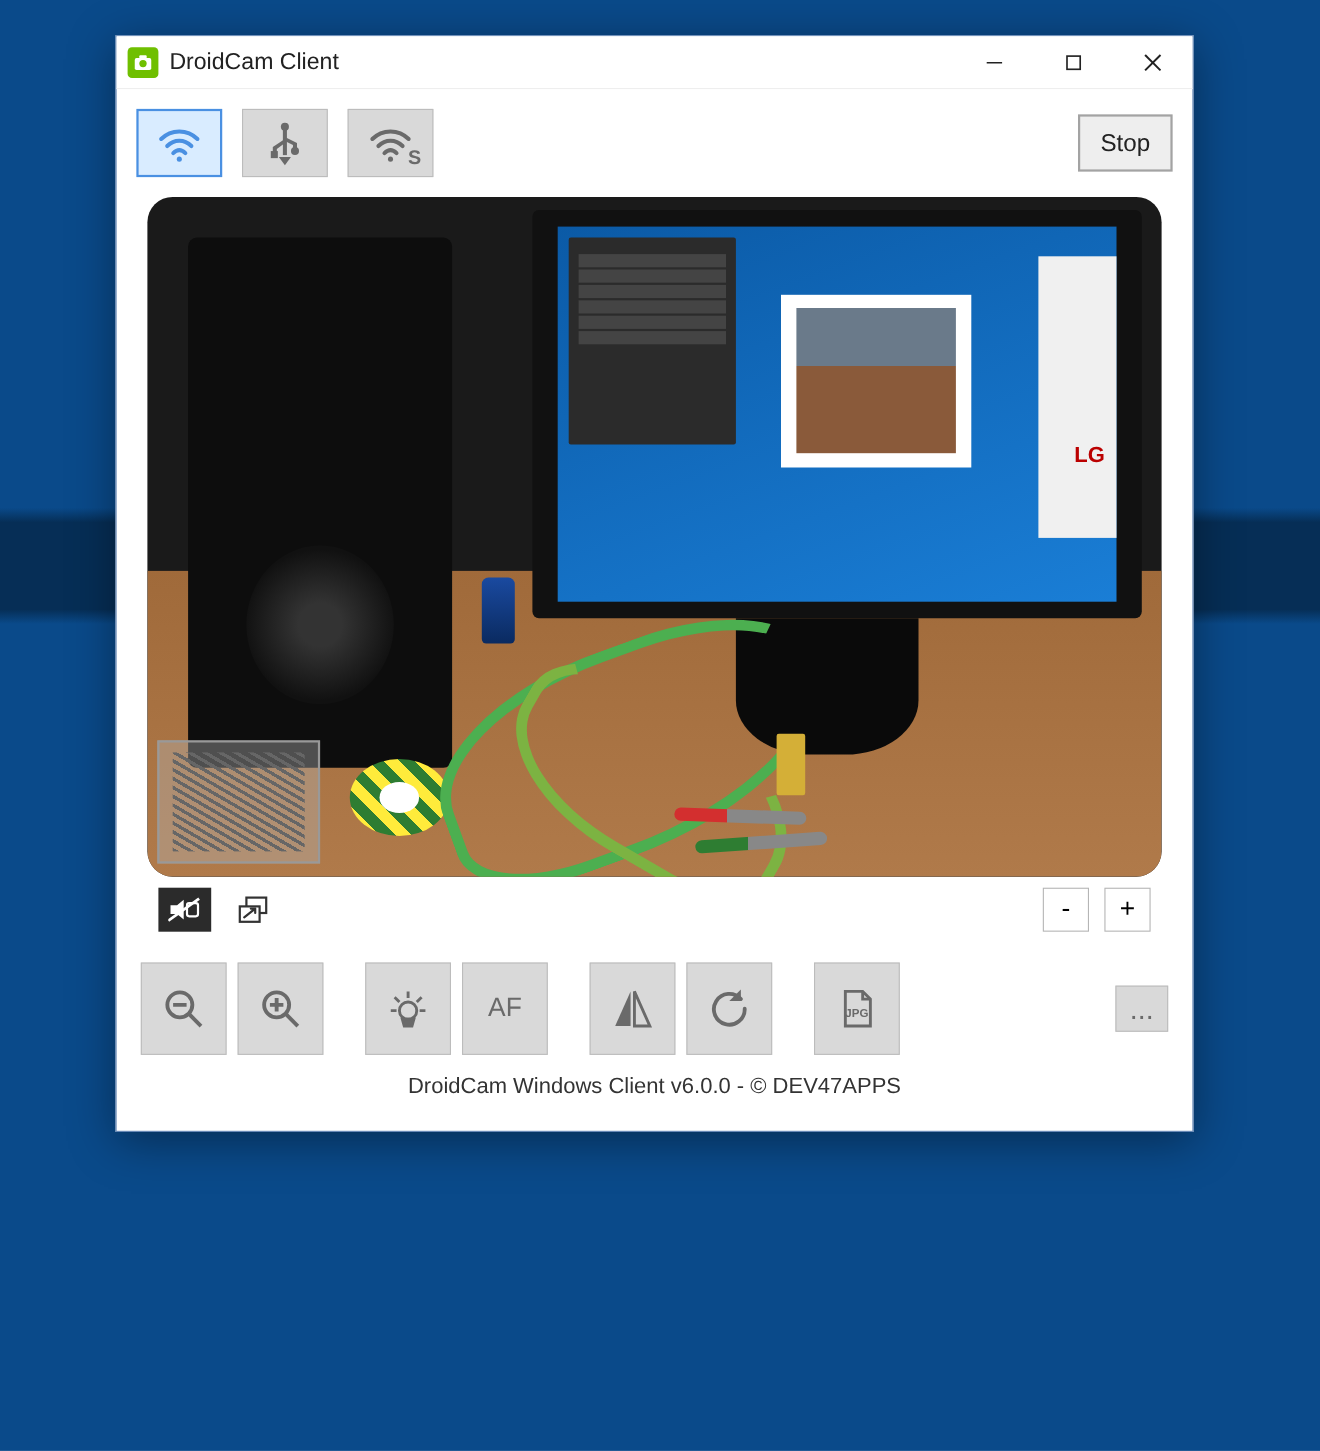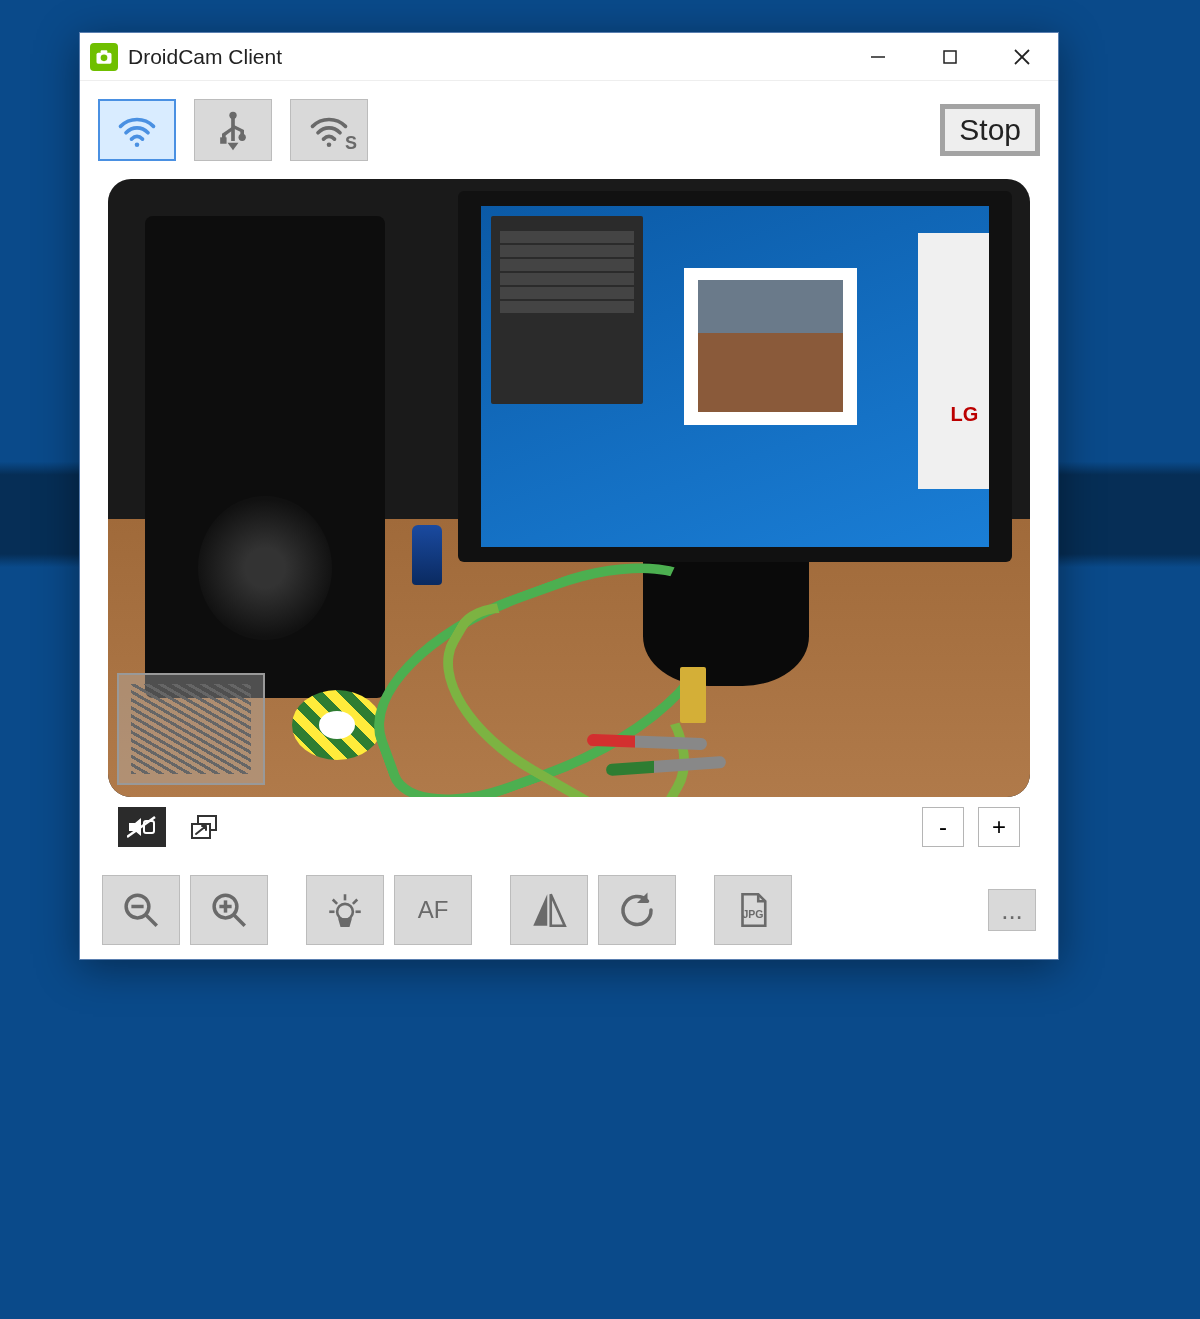"DroidCam Client" .window { left: 79px -> 105px }
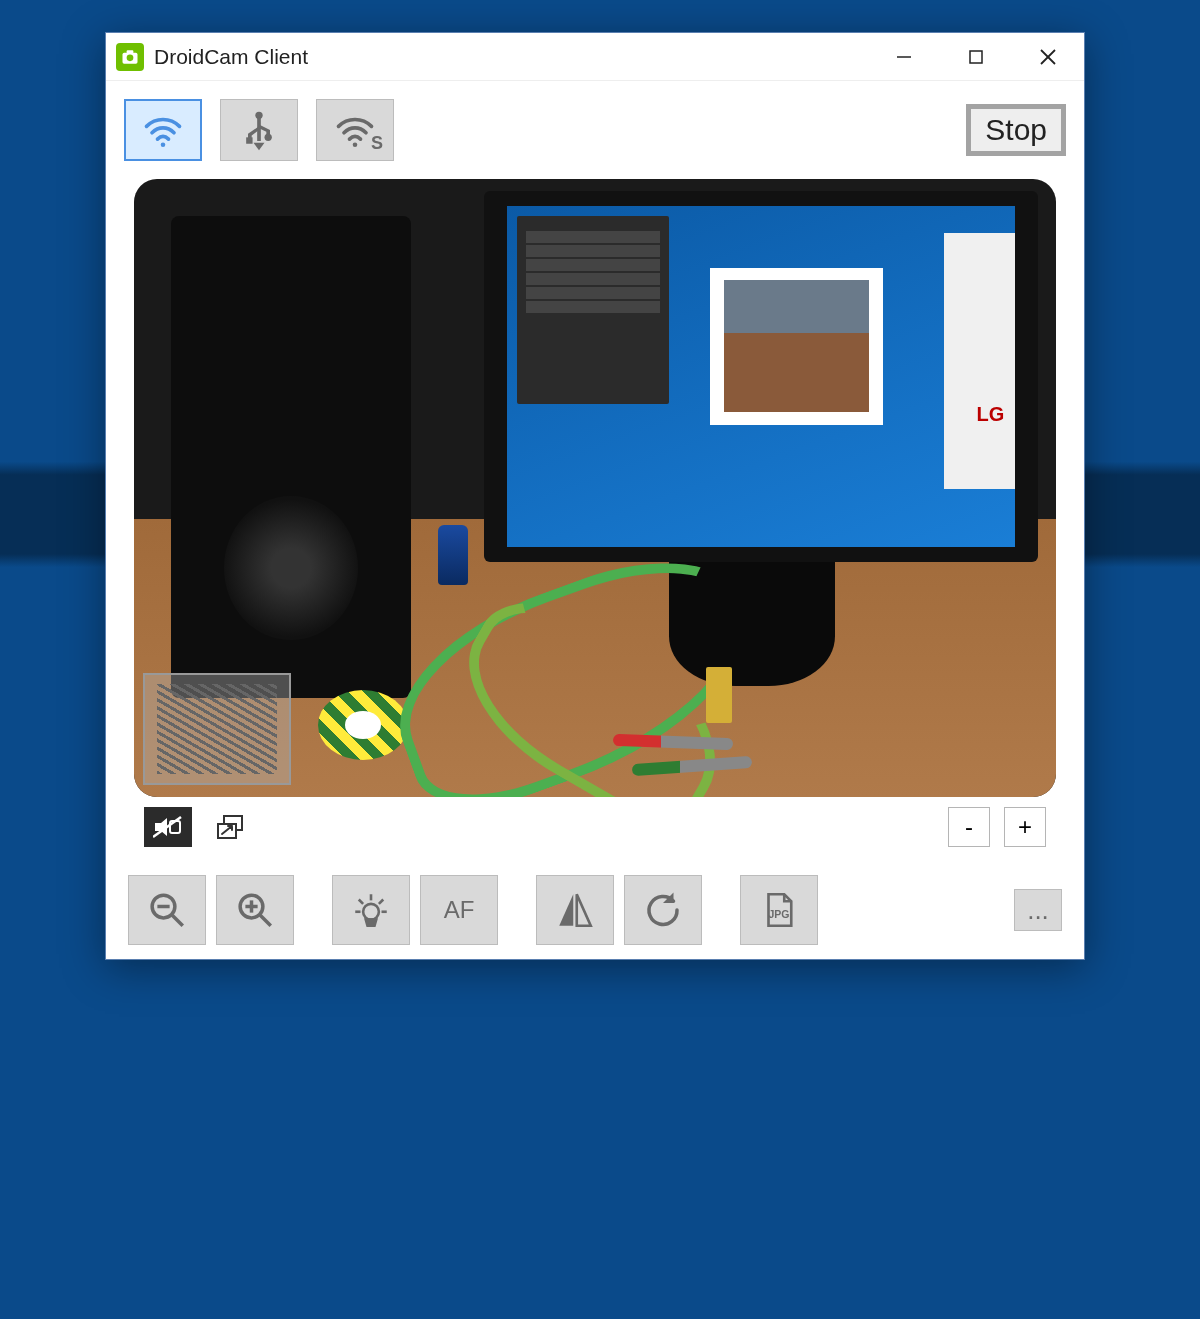"Stop" .stop-btn { border: 5px solid #a3a3a3 -> 2px solid #a3a3a3; font-size: 30px -> 22px }
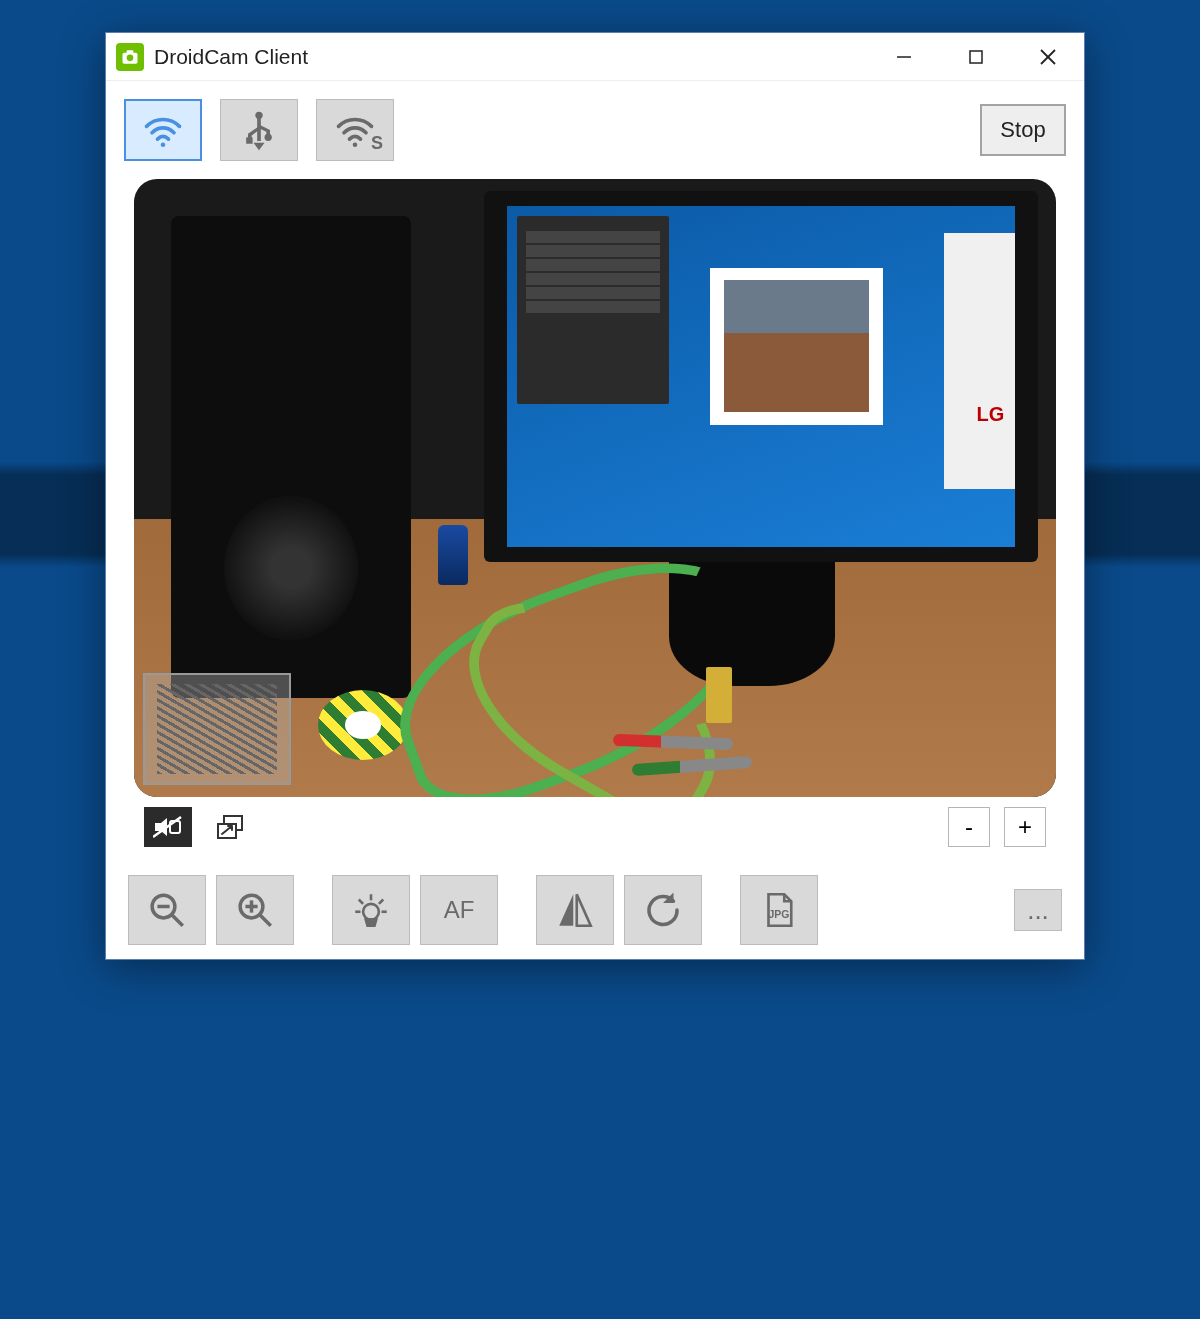"AF" .pro-btn { height: 70px -> 84px }
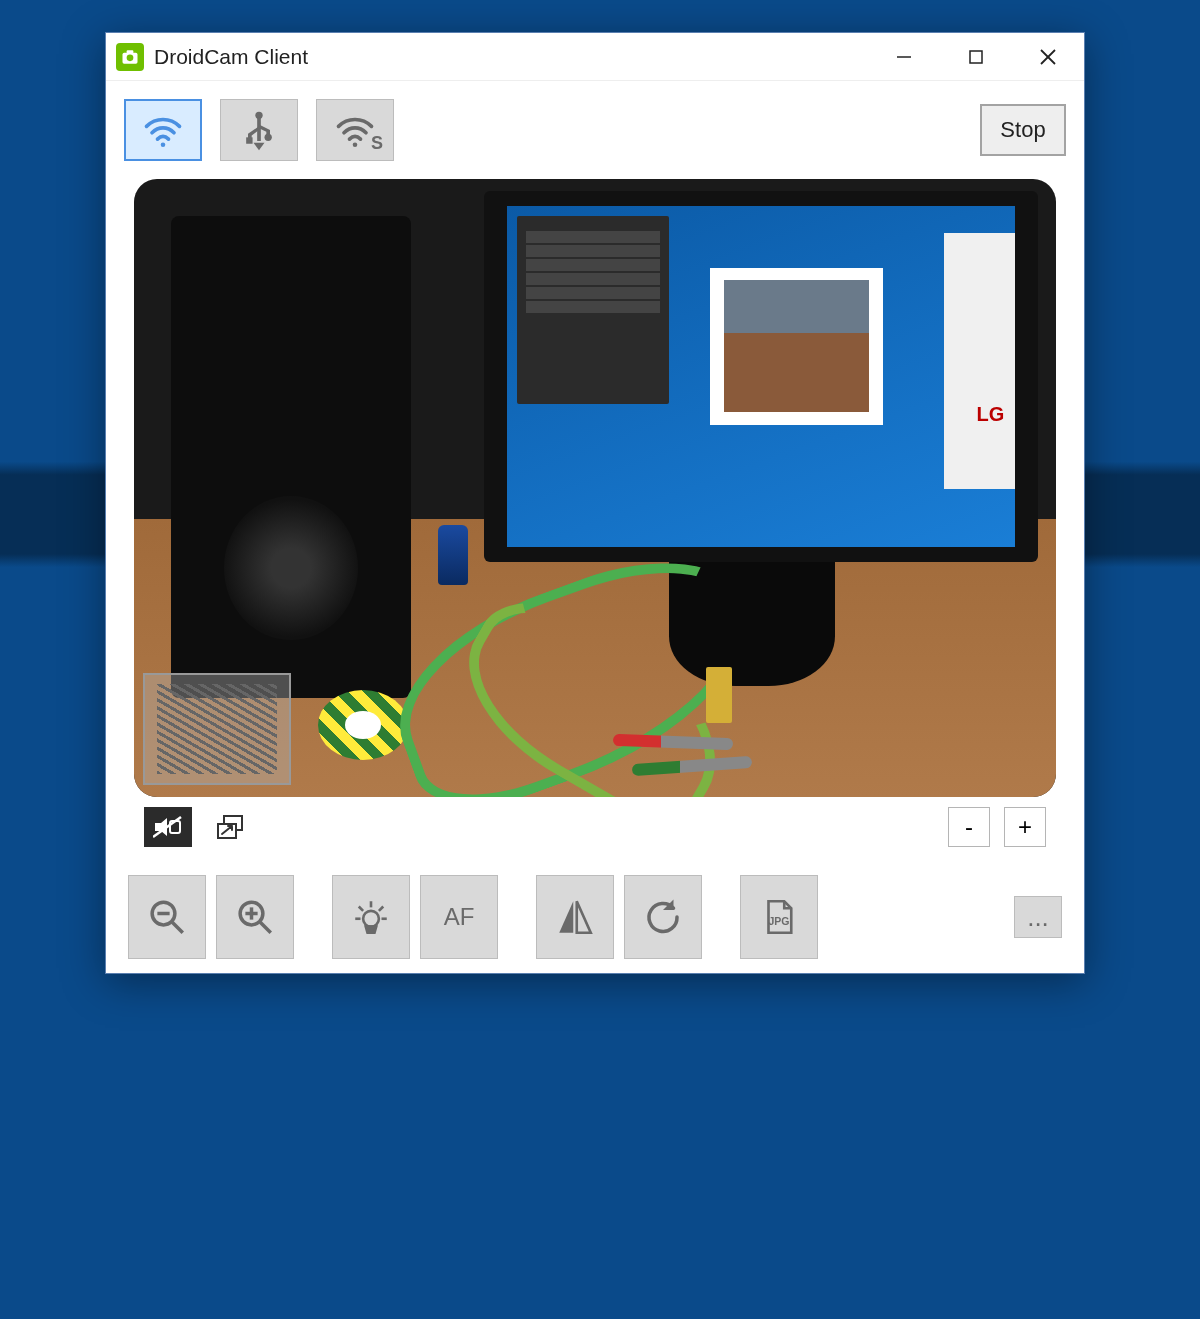"DroidCam Windows Client v6.0.0 -" div.footer { html: none -> <div>DroidCam Windows Client v6.0.0 - © DEV47APPS</div> }
